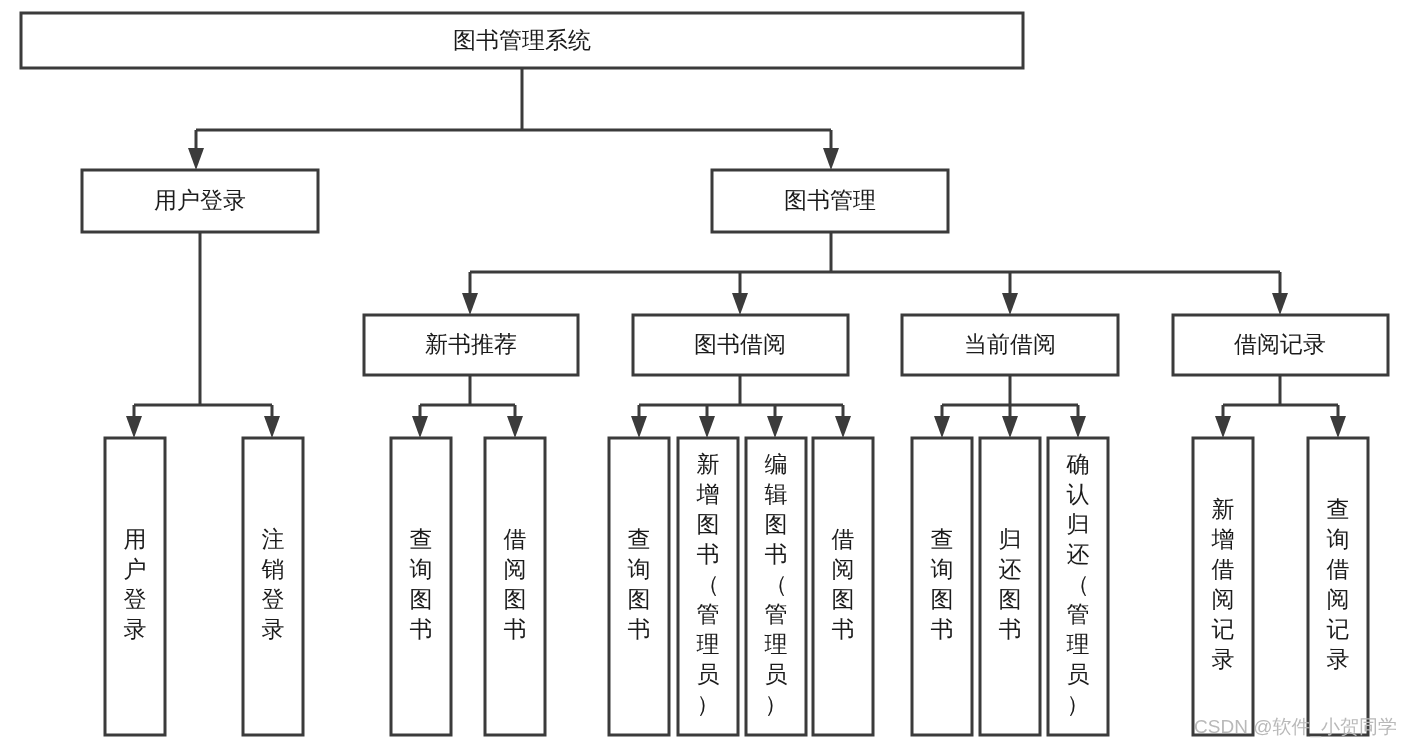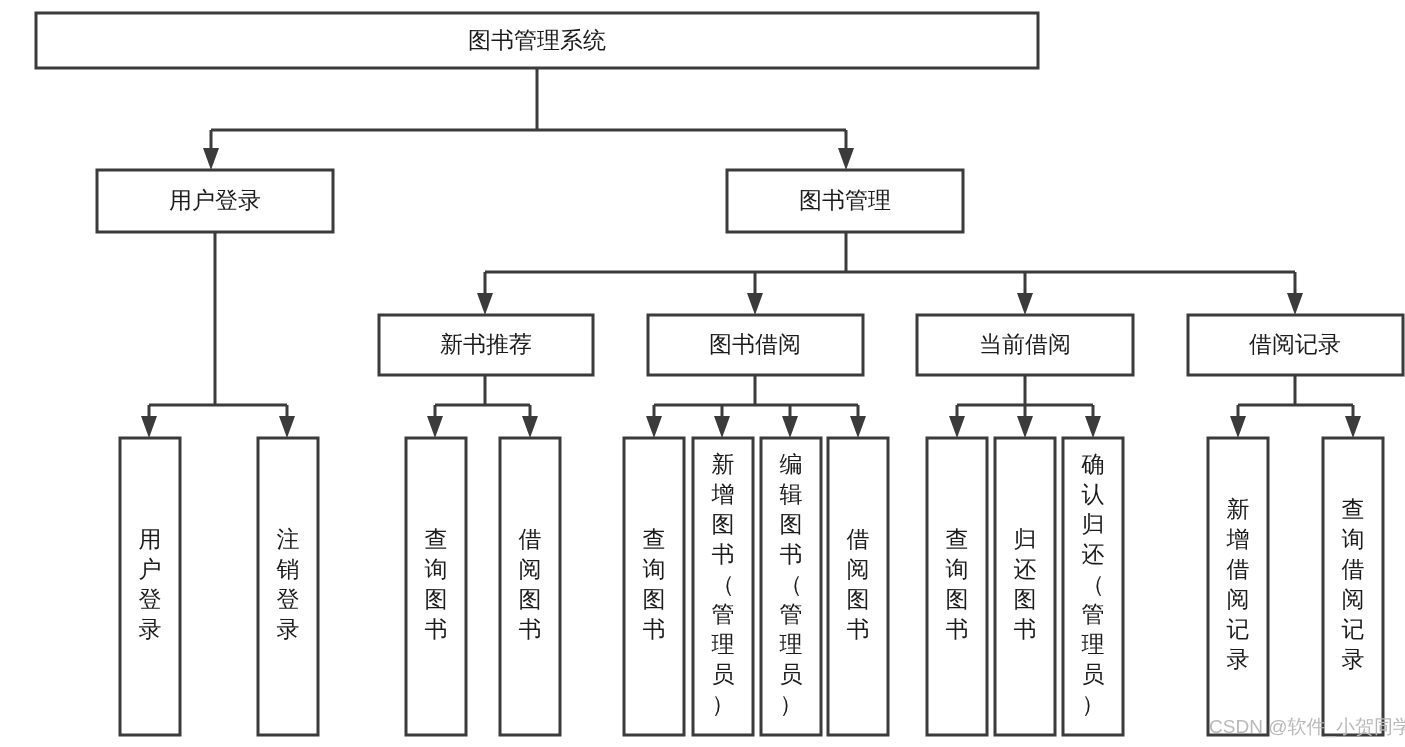"图书管理系统" #diagram-root { left: 16px -> 1px }
